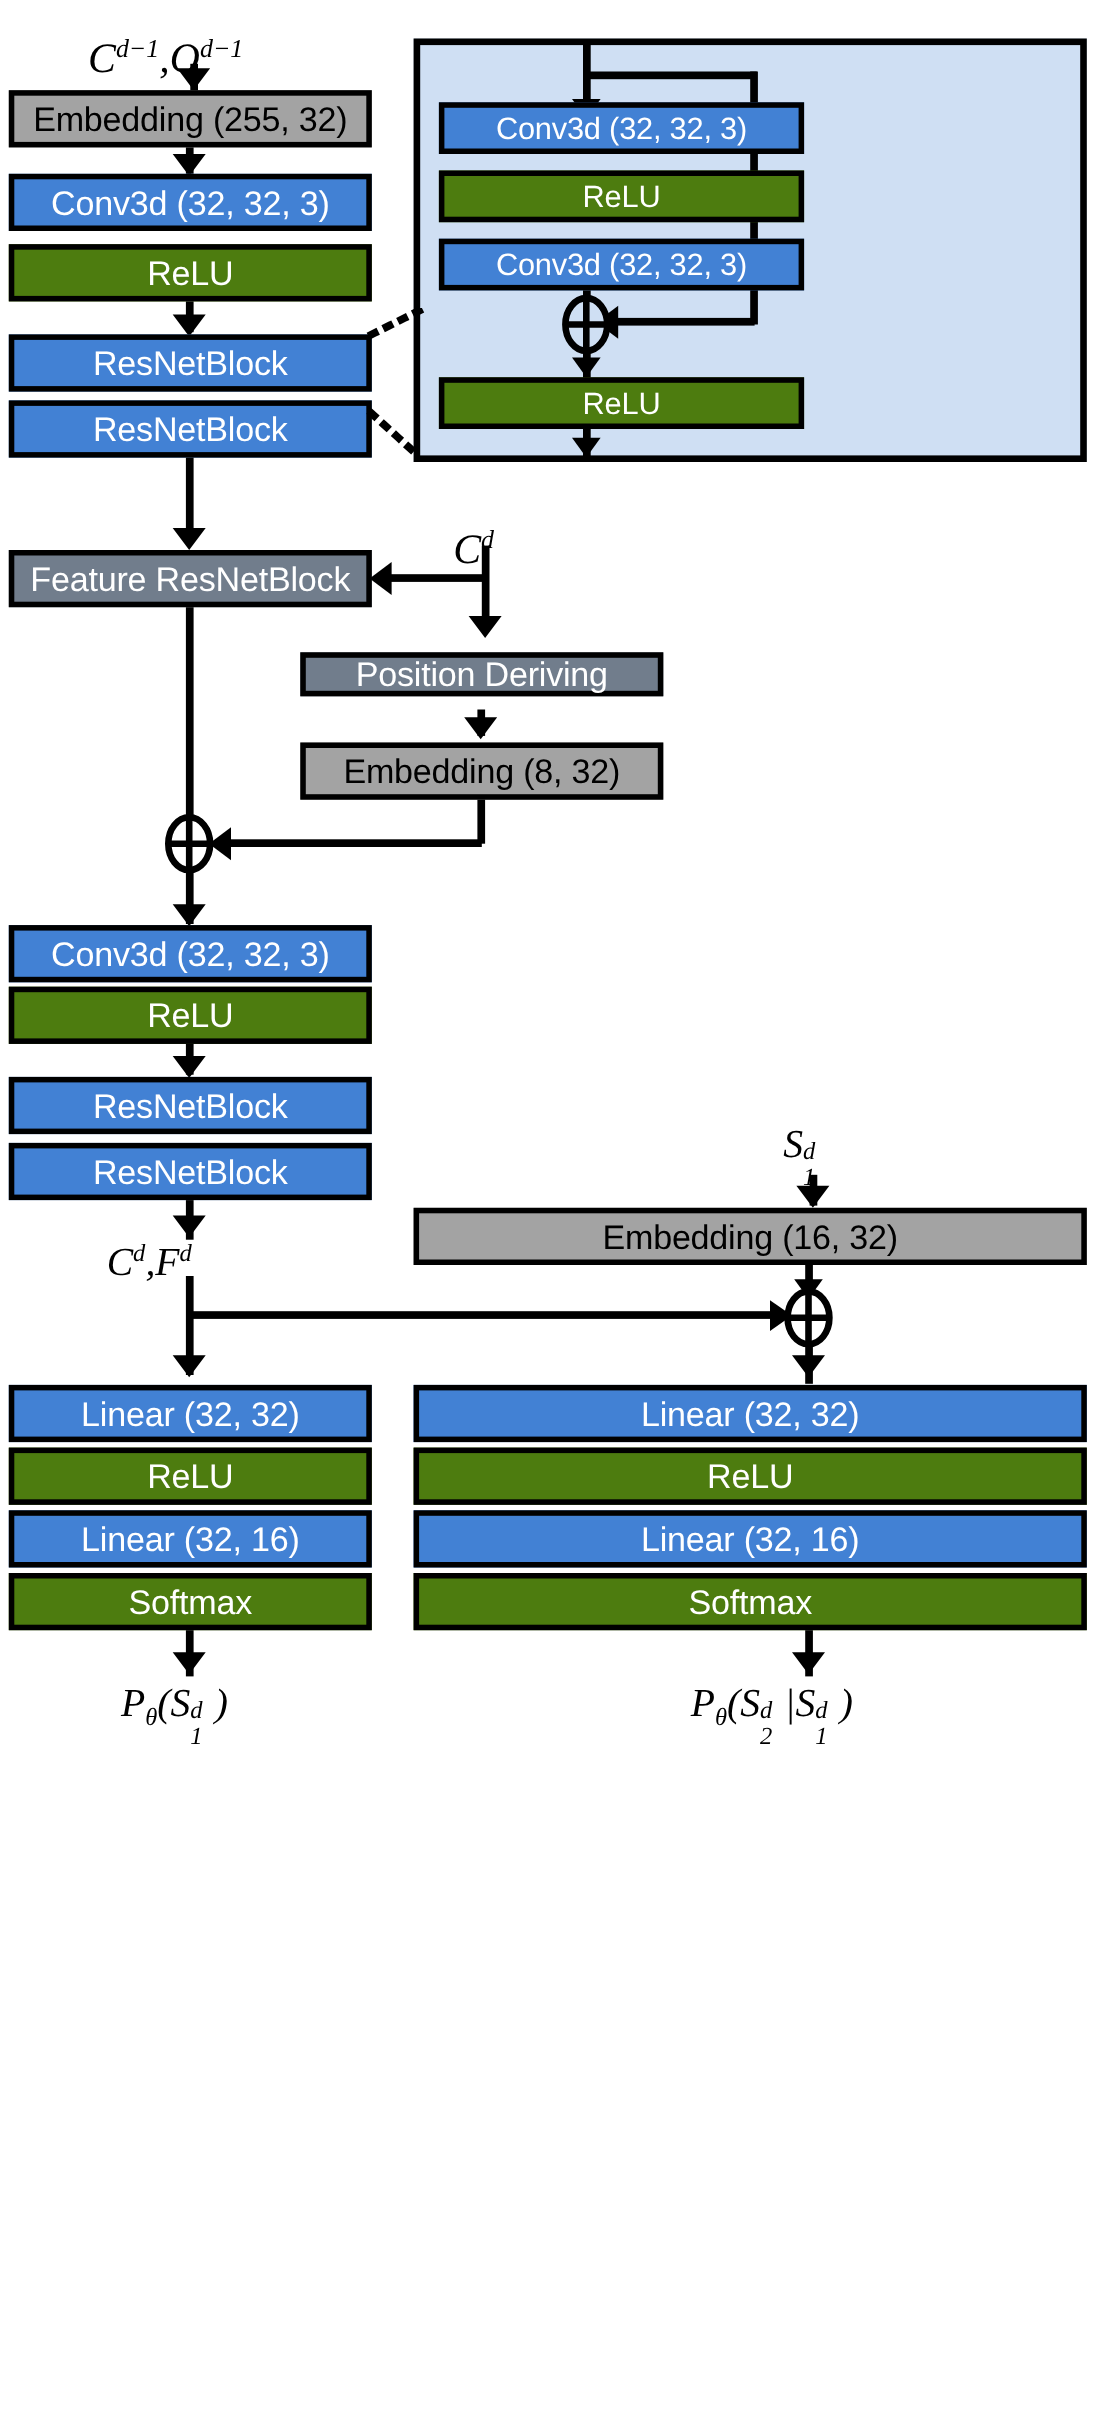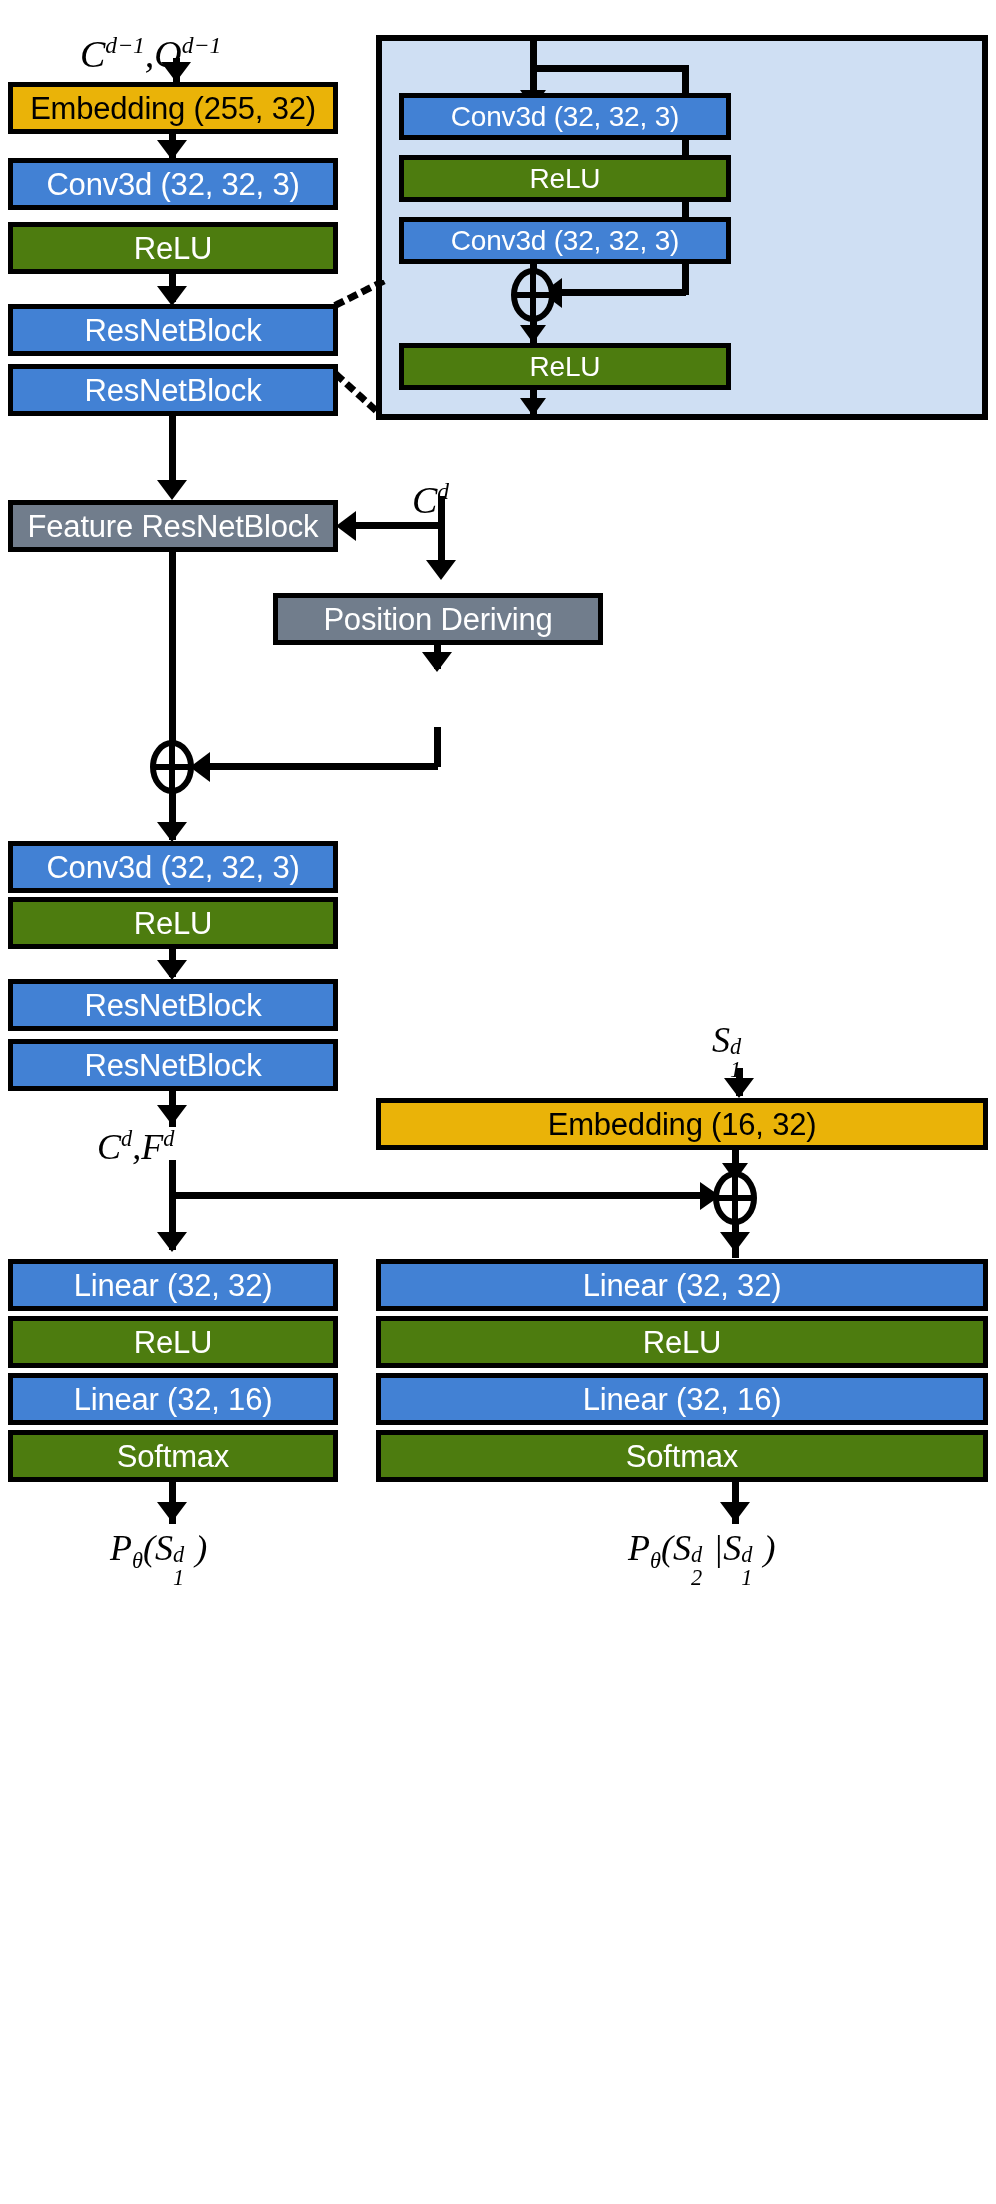"Embedding (255, 32)" .node-cream { background: #eab308 -> #a3a3a3 }
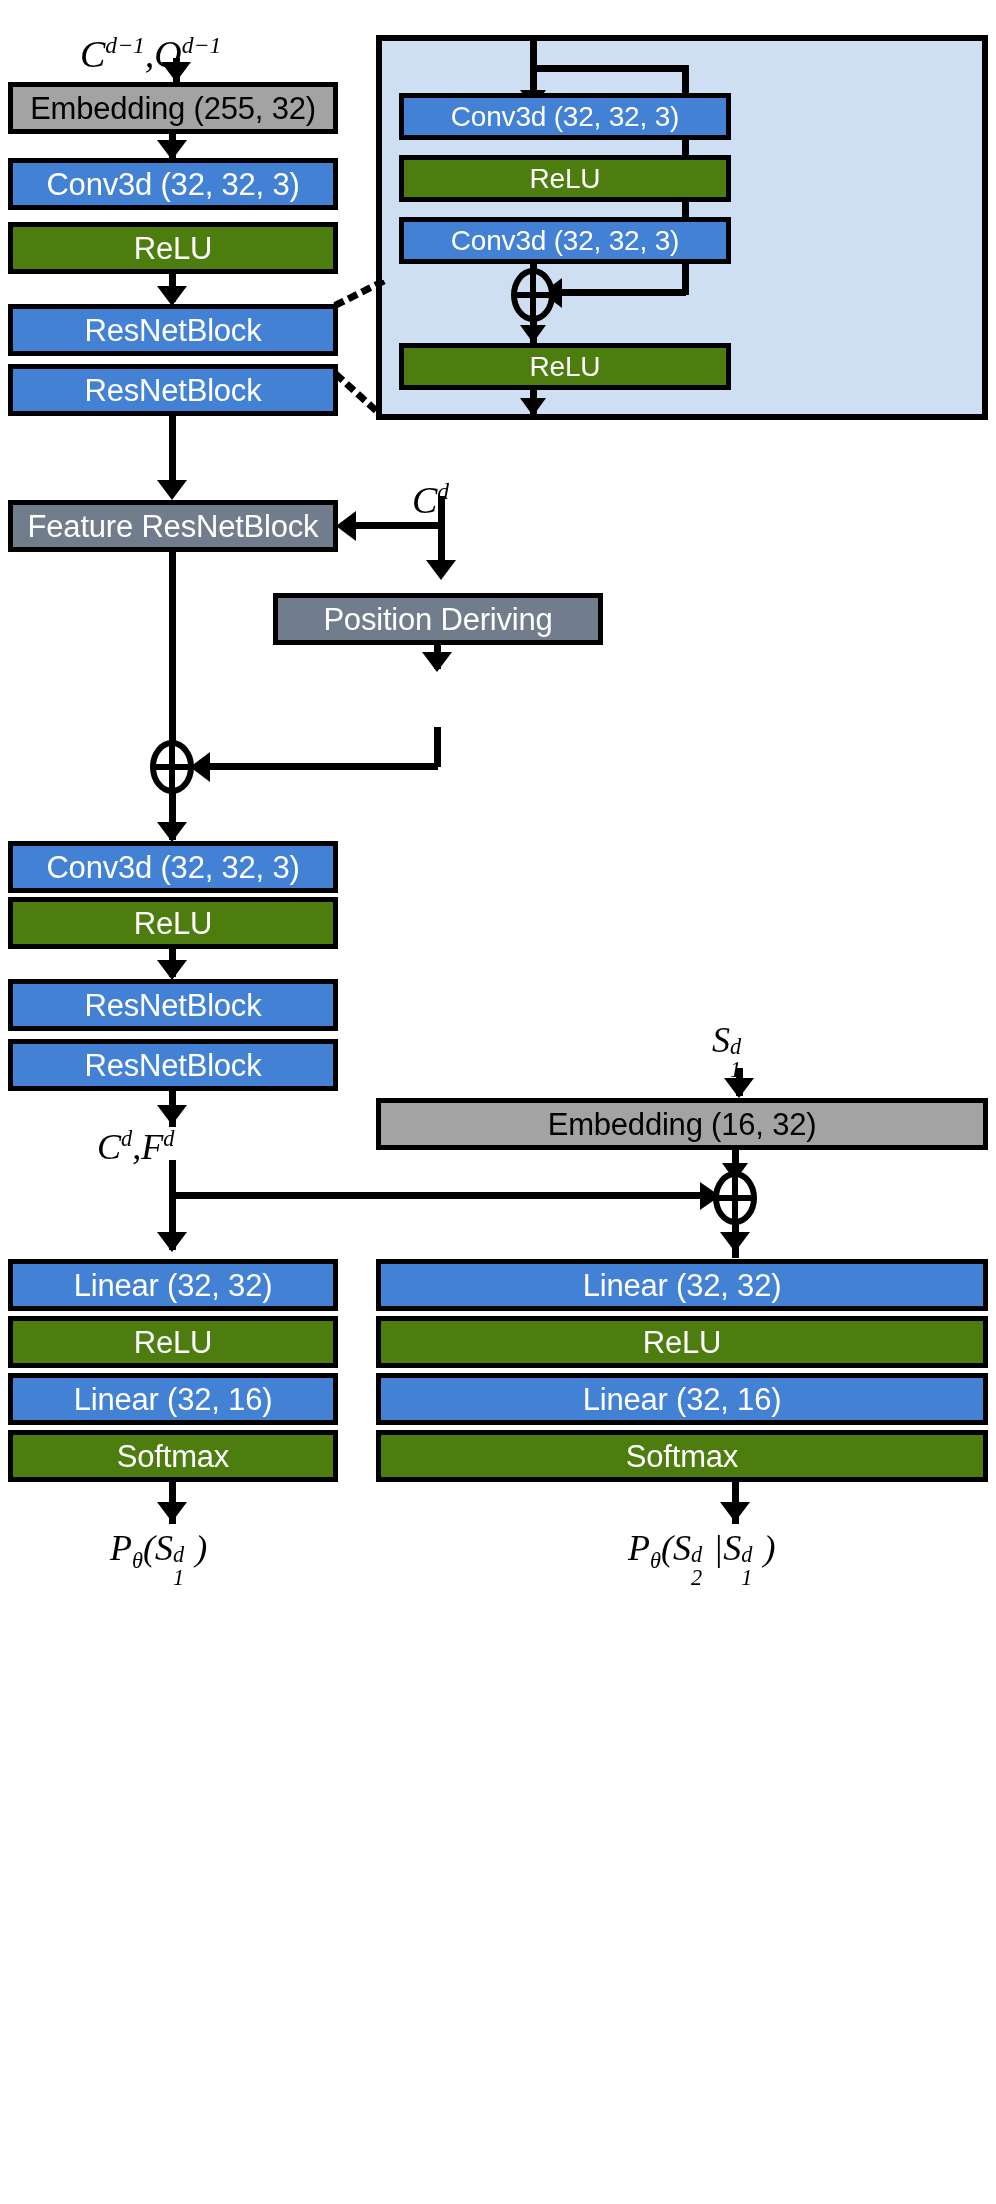"Position Deriving" div.node { height: 52px -> 40px }
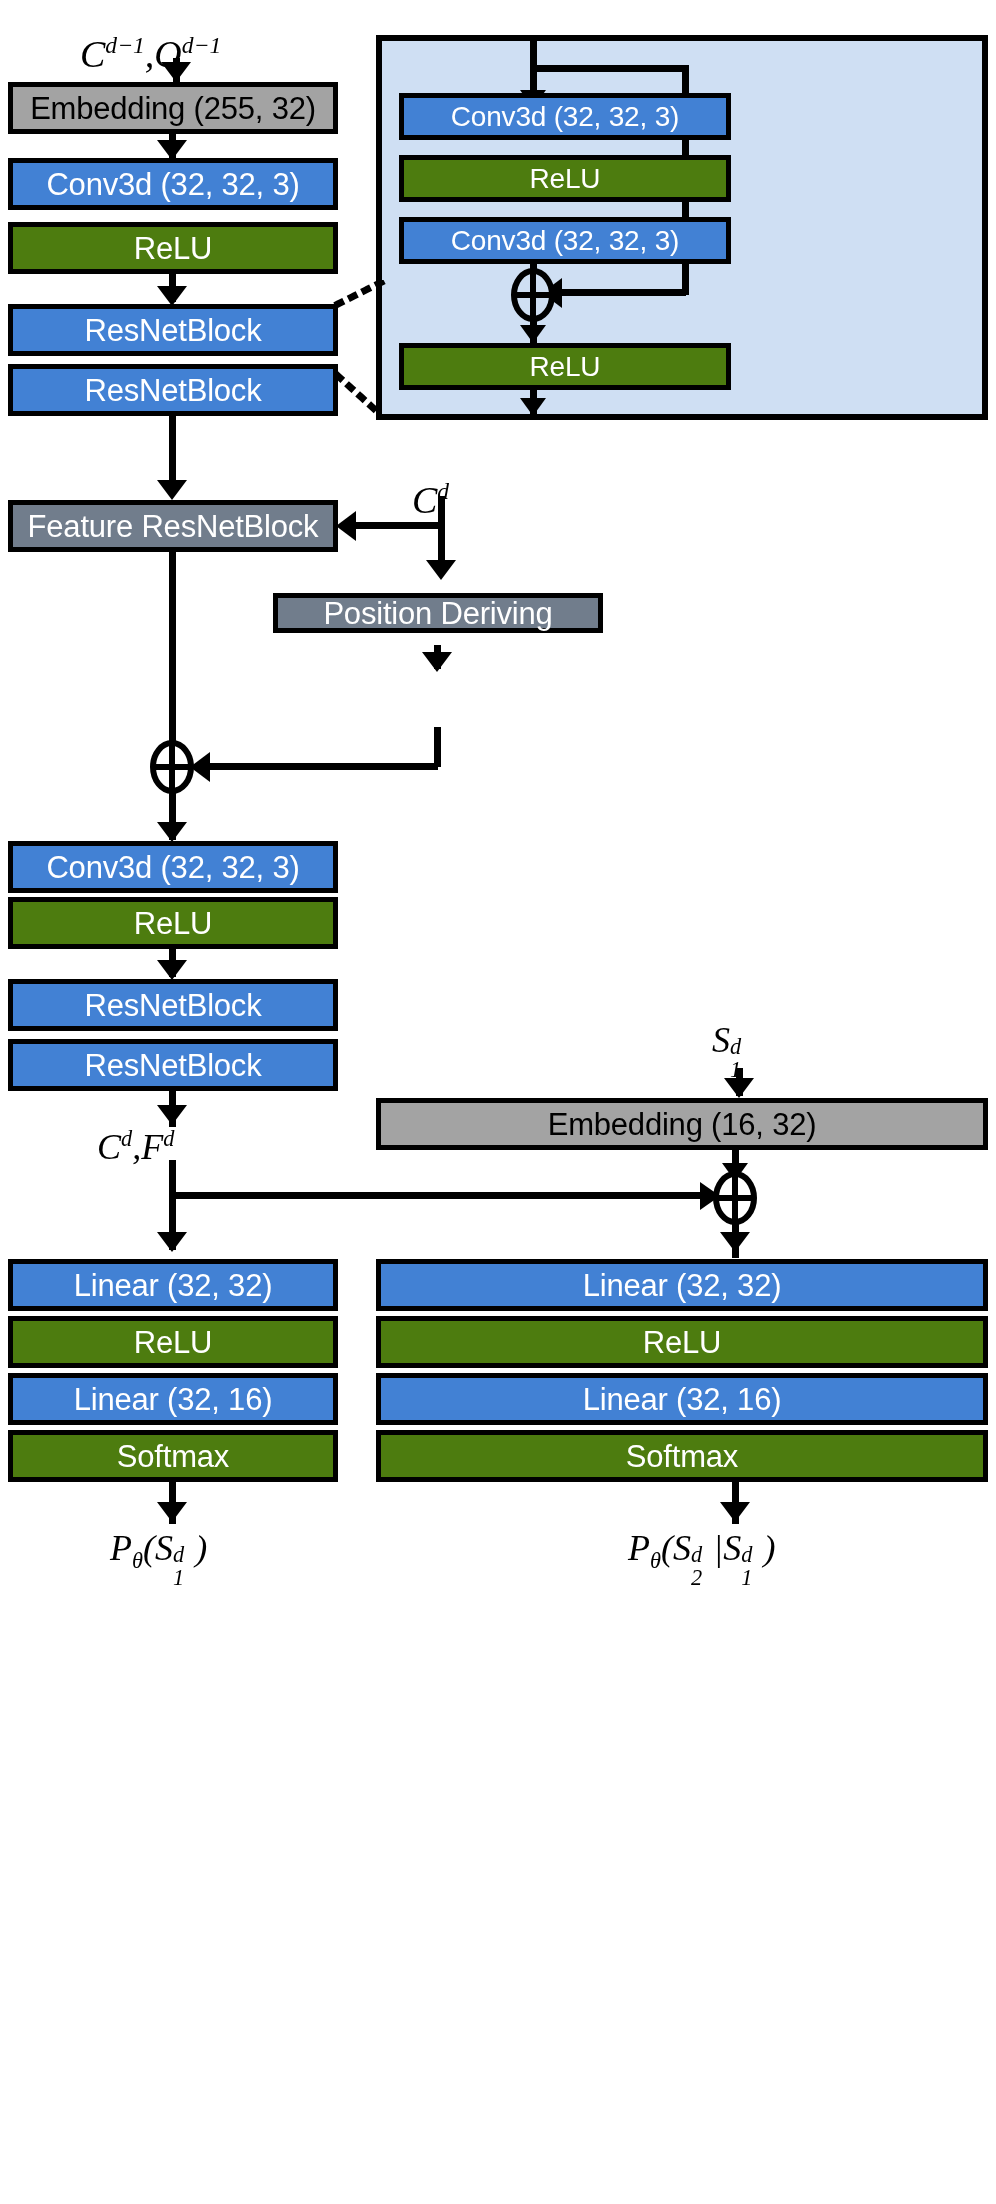"Embedding (8, 32)" div.node { html: none -> <div>Embedding (8, 32)</div> }
